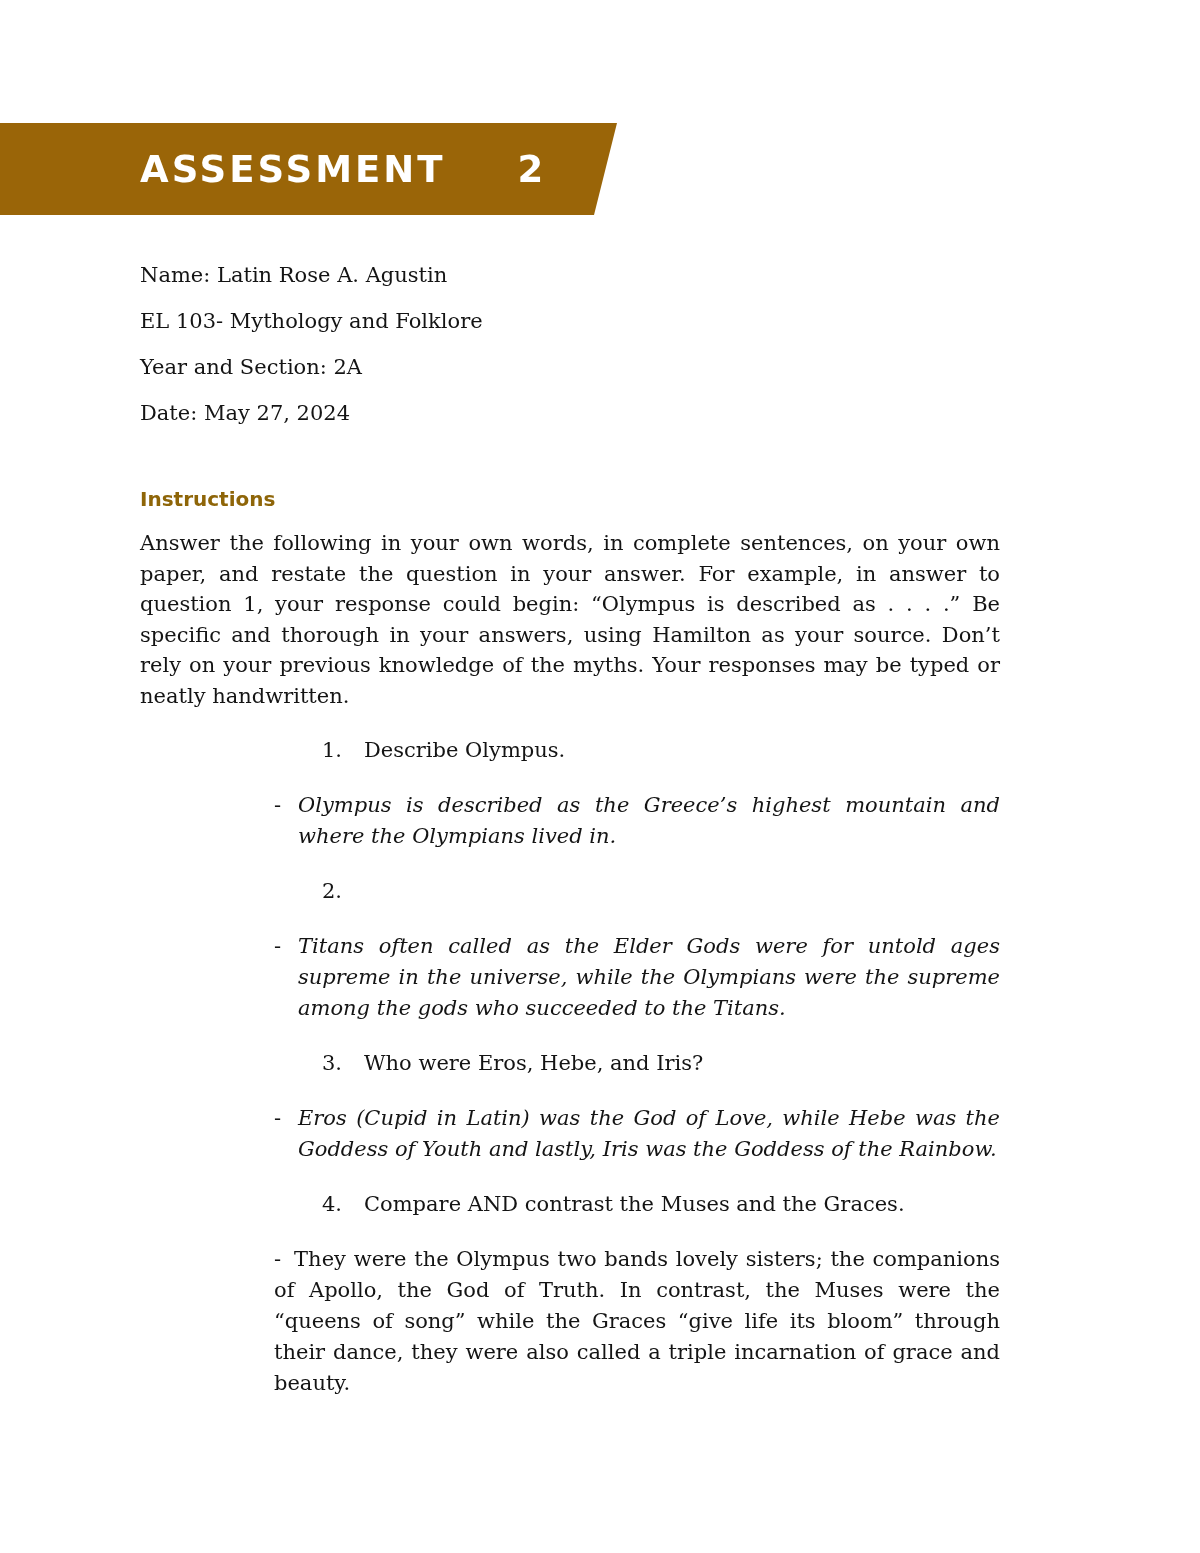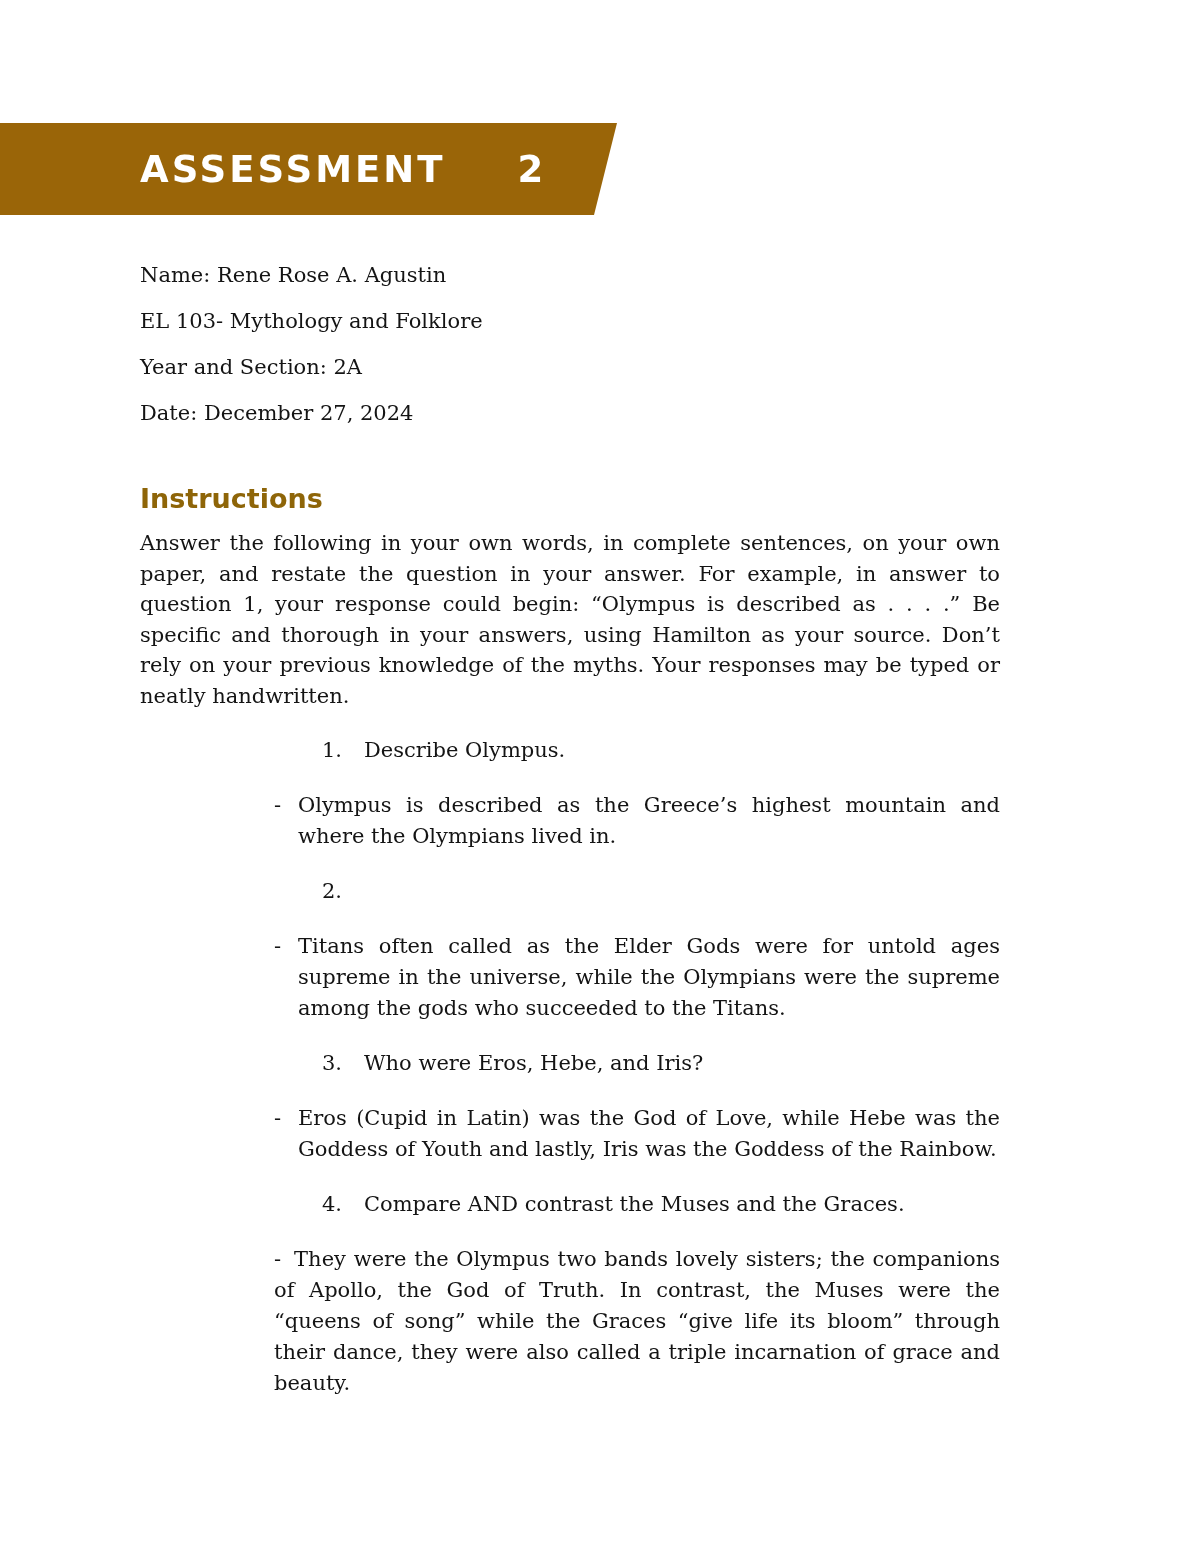"Name: Rene Rose A. Agustin" p { text: Rene -> Latin }
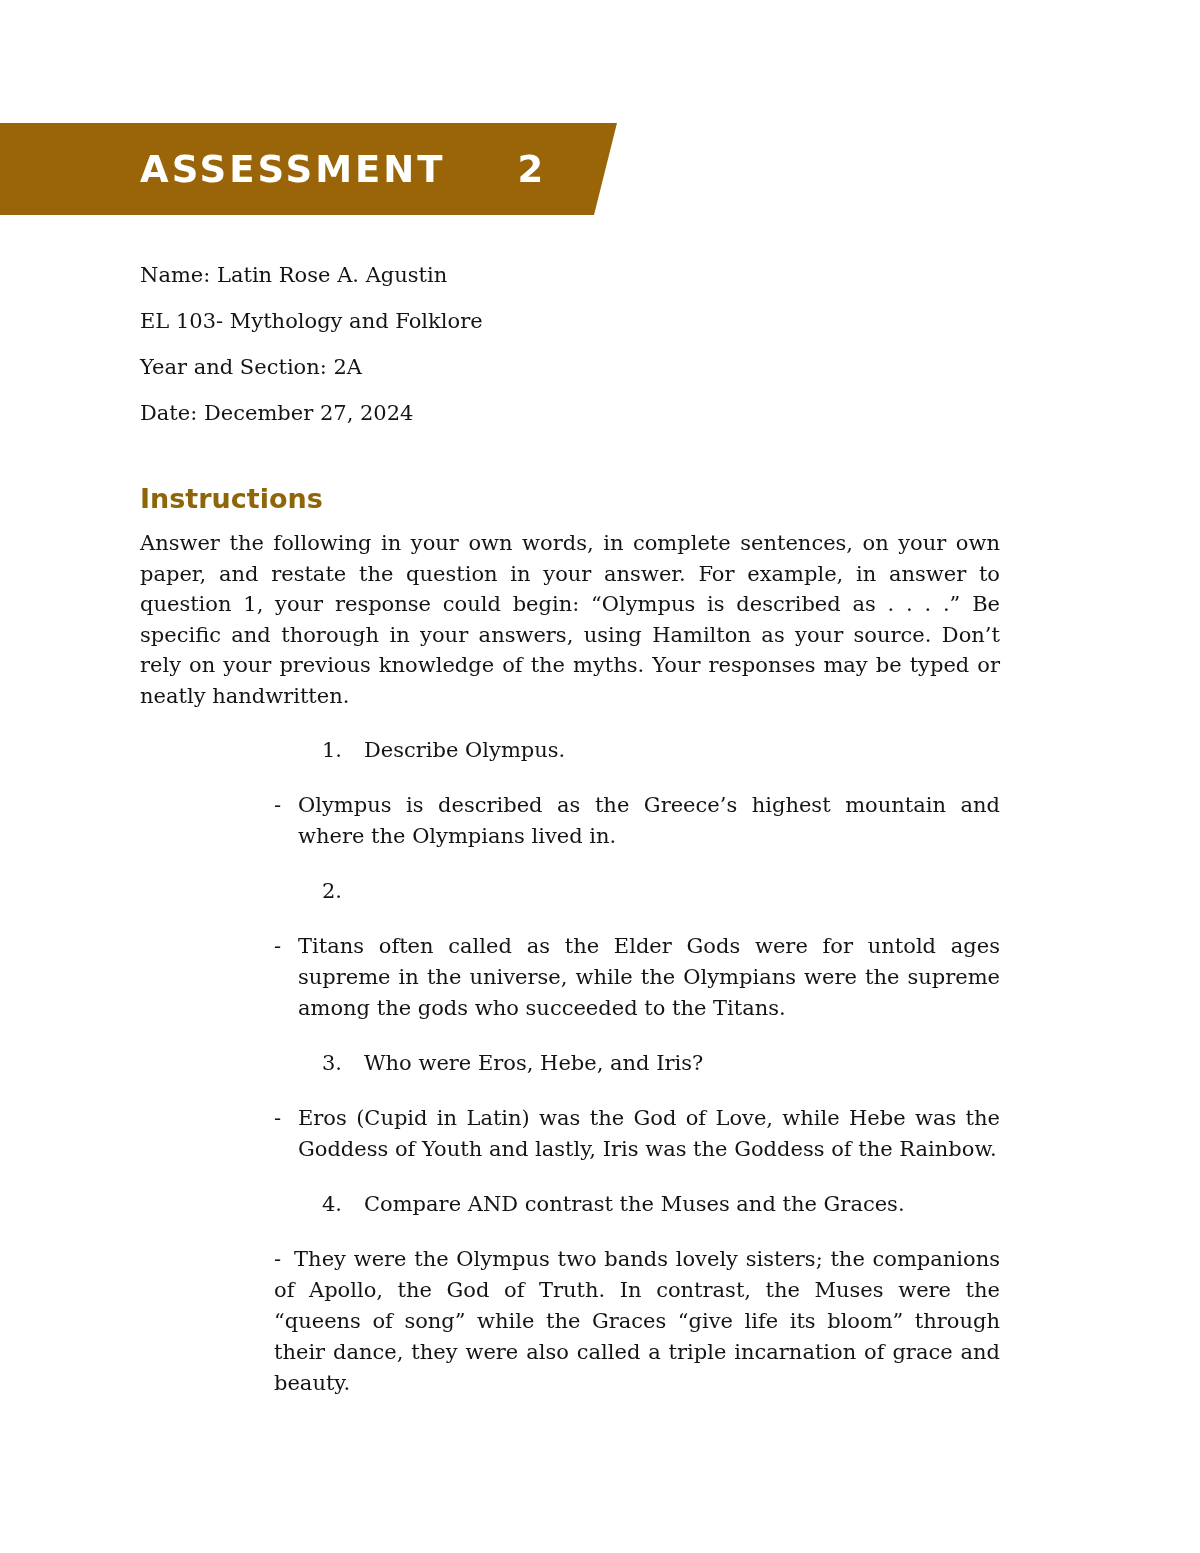"Date: December 27, 2024" p { text: December -> May }
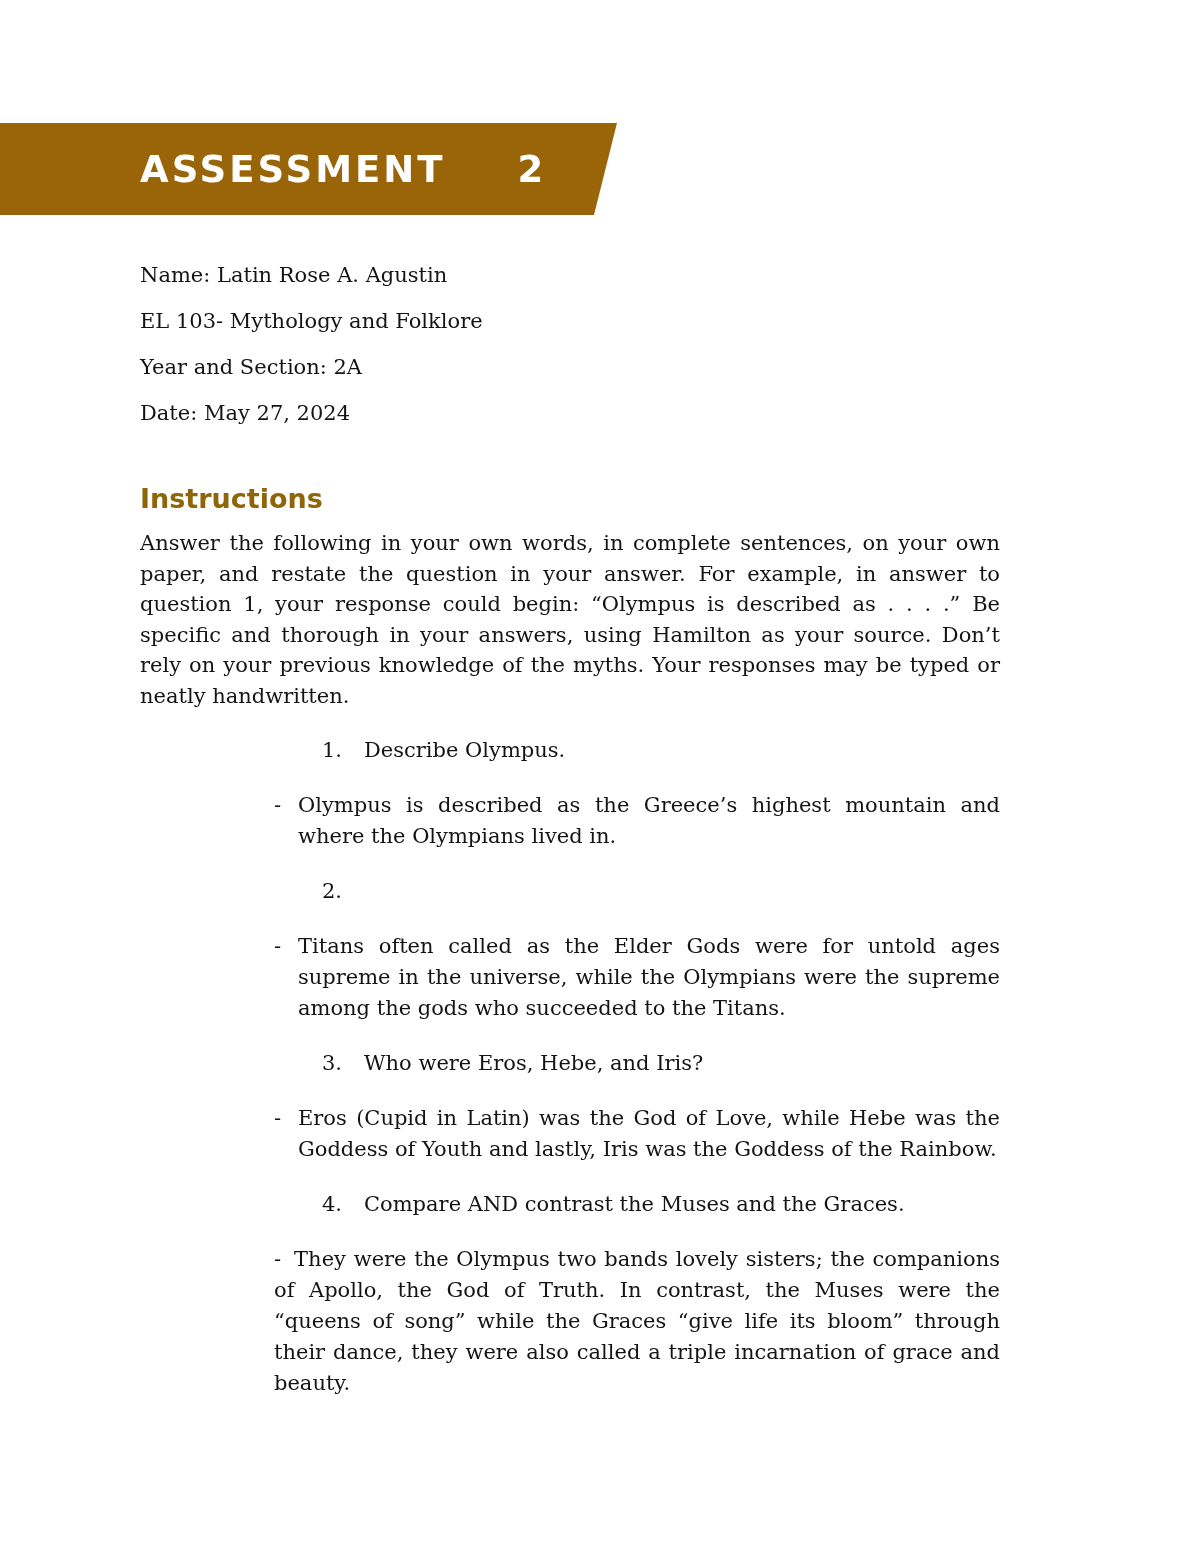"Instructions" .instructions-heading { font-size: 27px -> 20px }
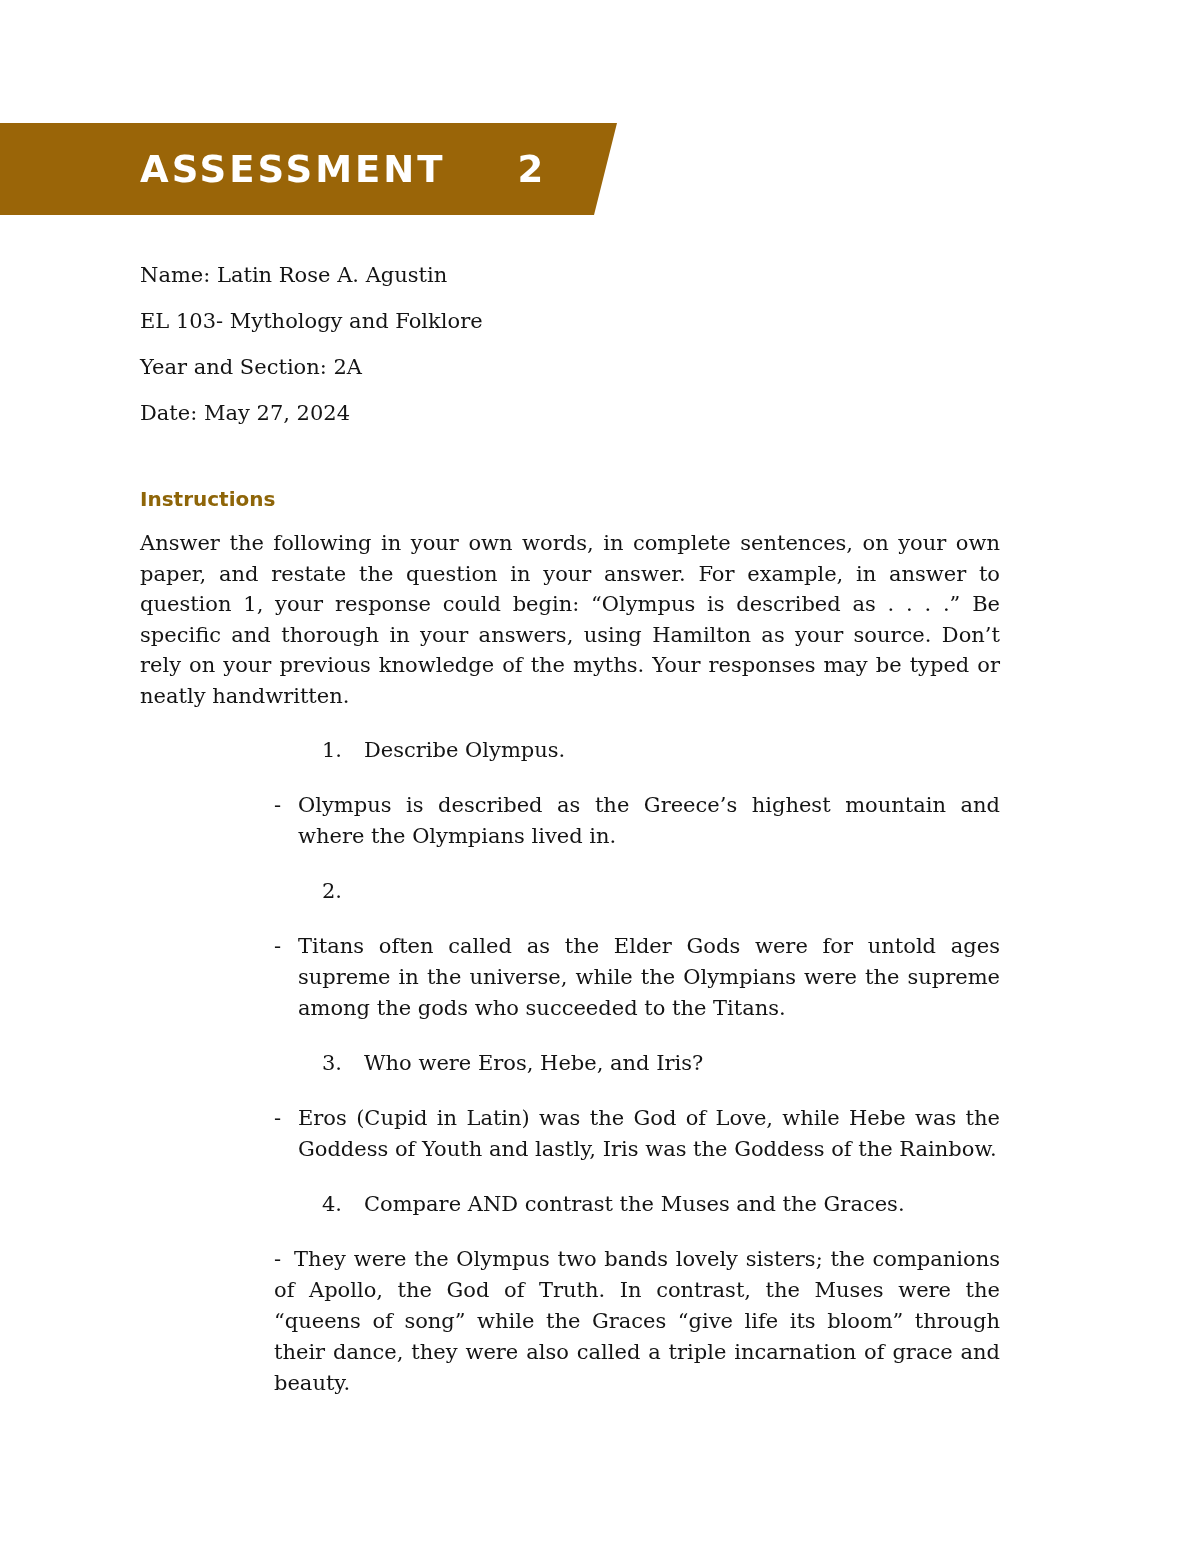"Olympus is described as the" .answer .a-text { font-style: none -> italic }
